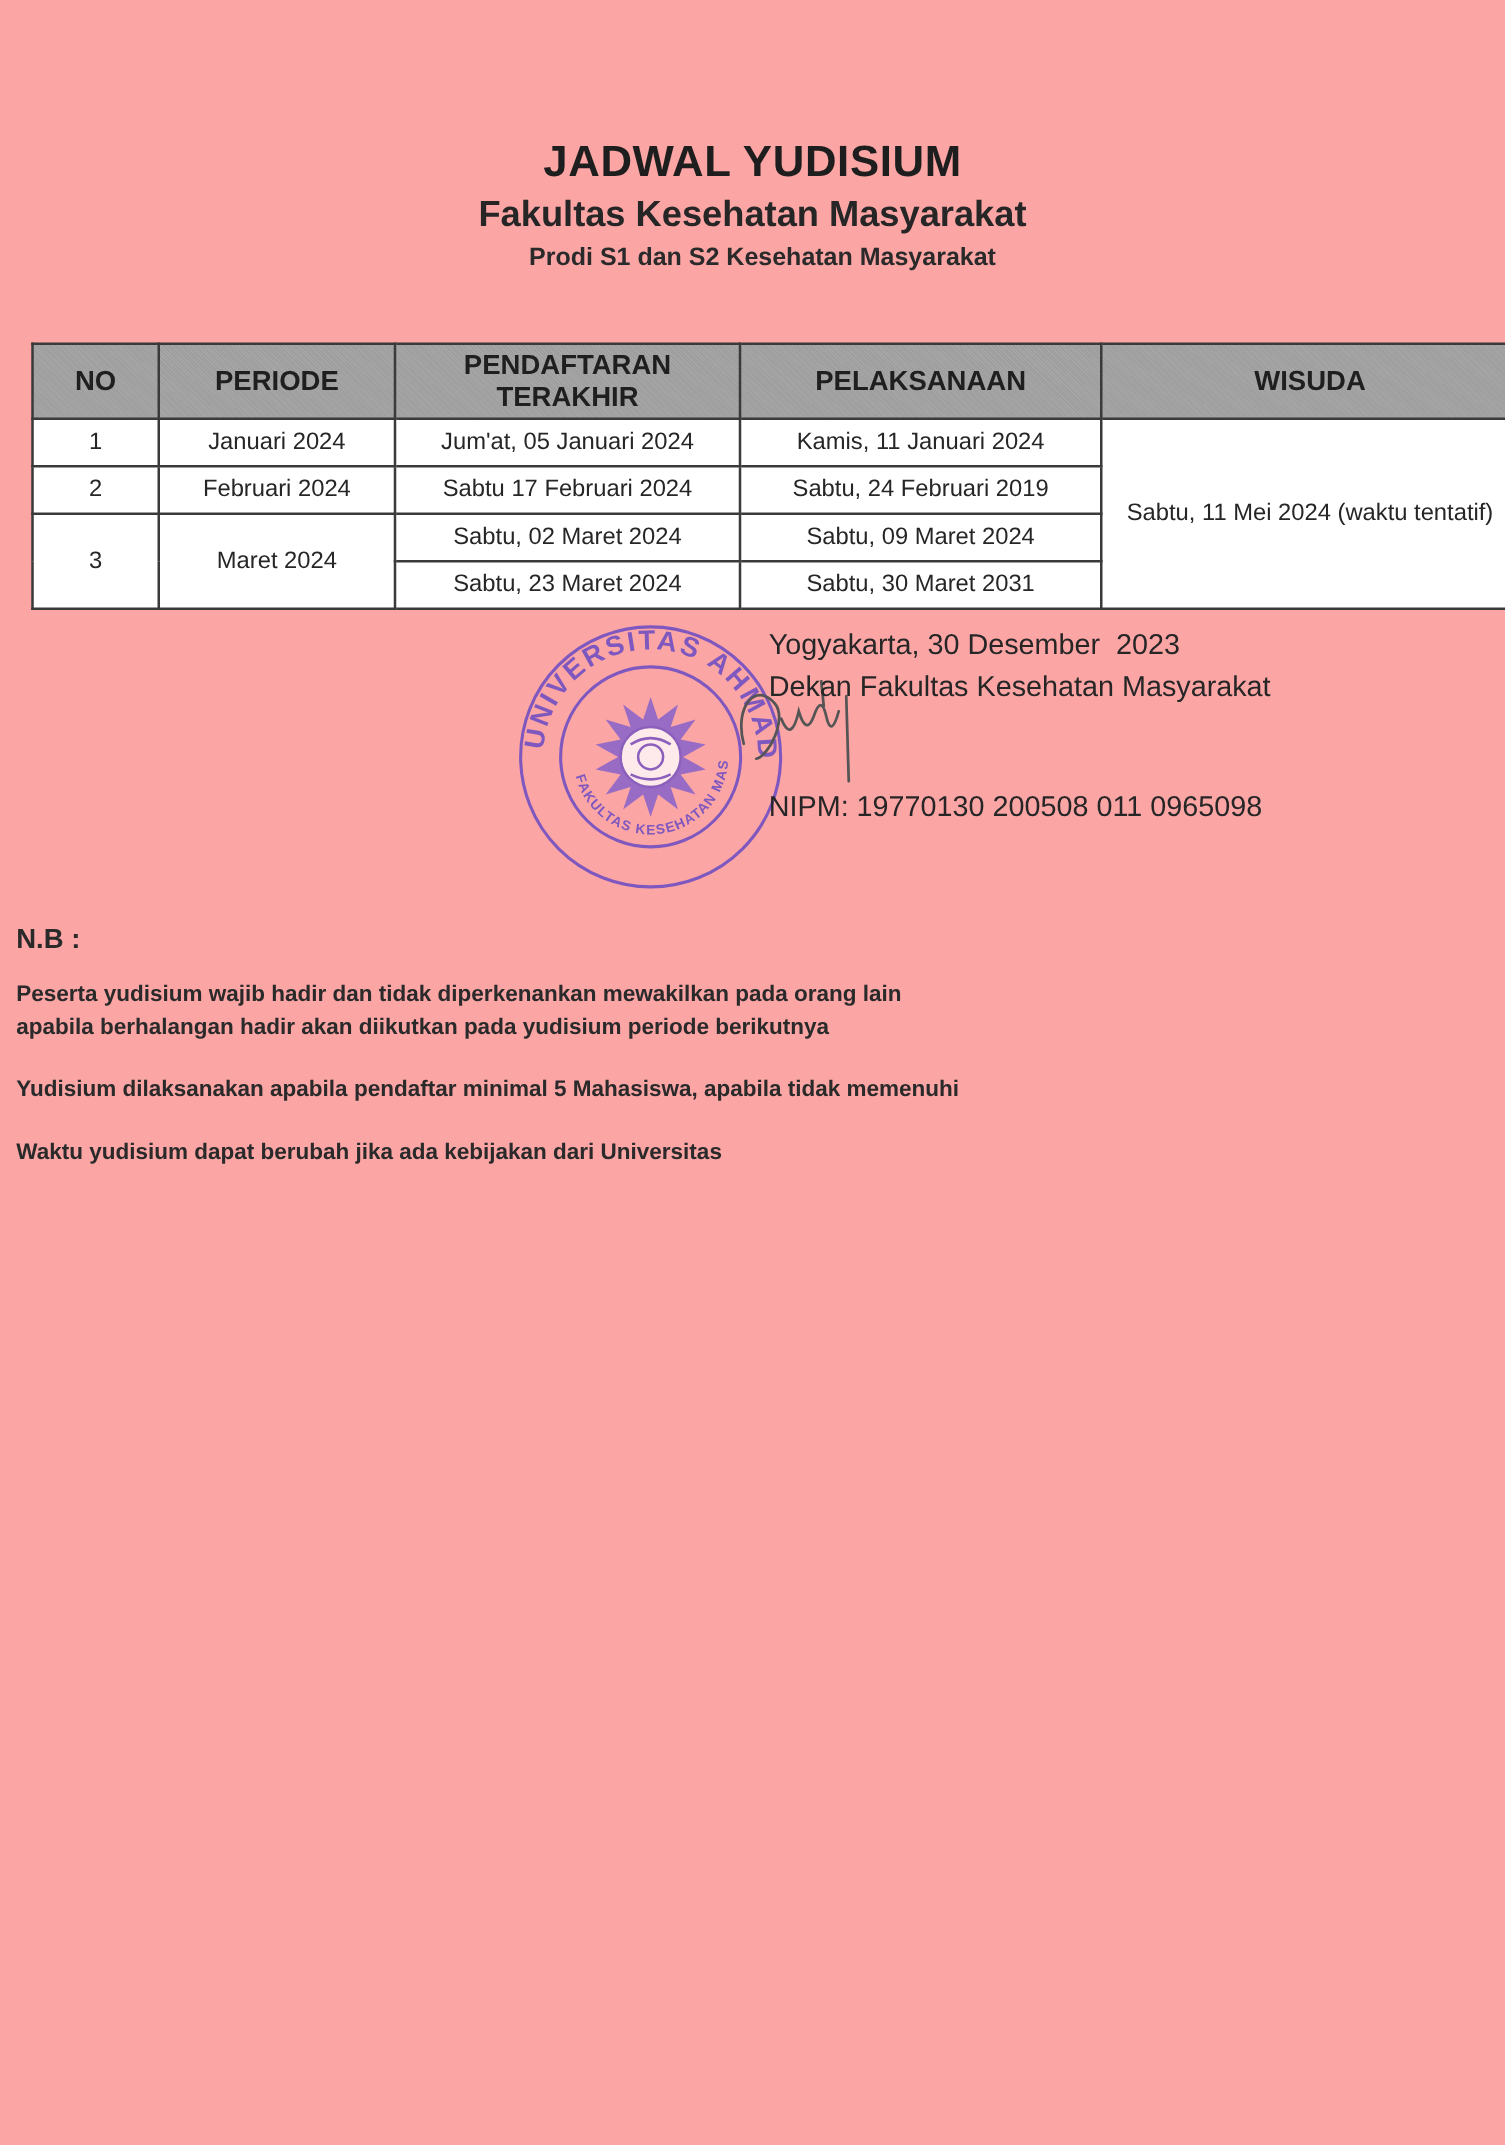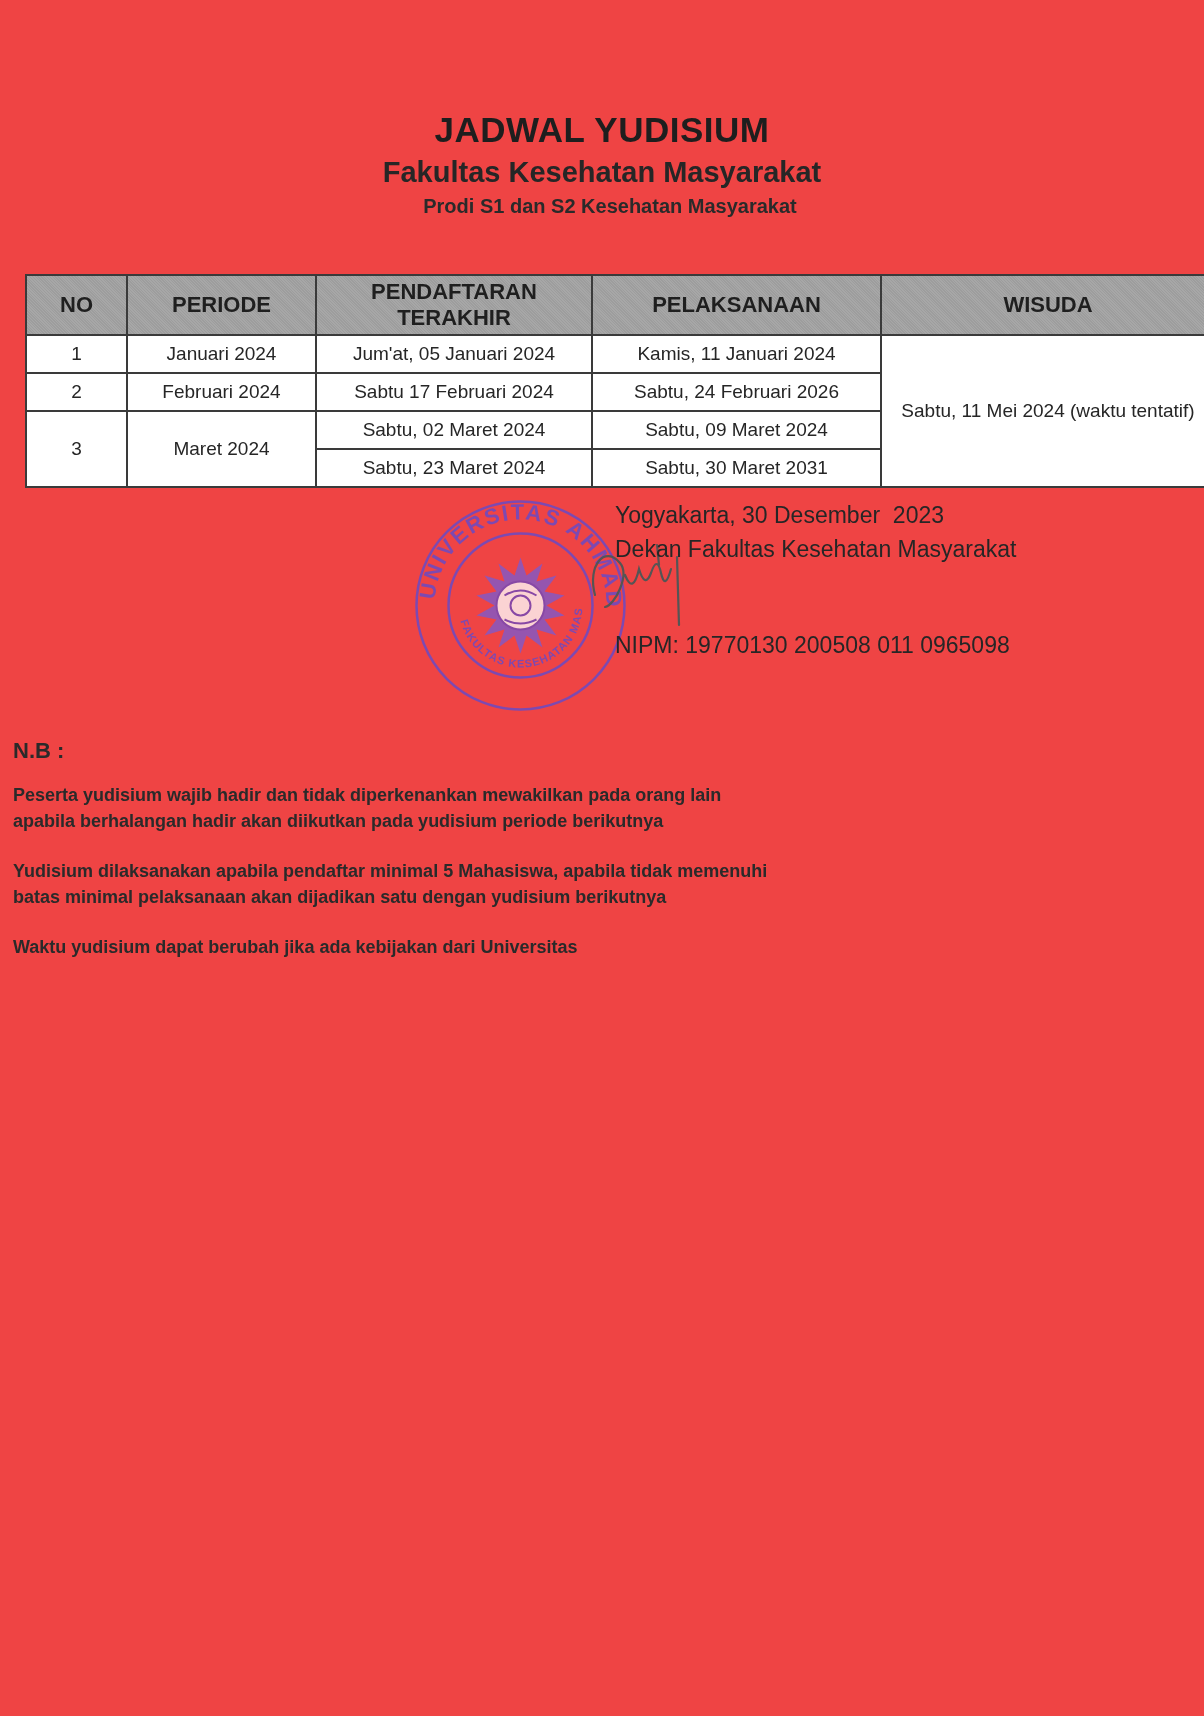"JADWAL YUDISIUM" .page { background: #ef4444 -> #fca5a5 }
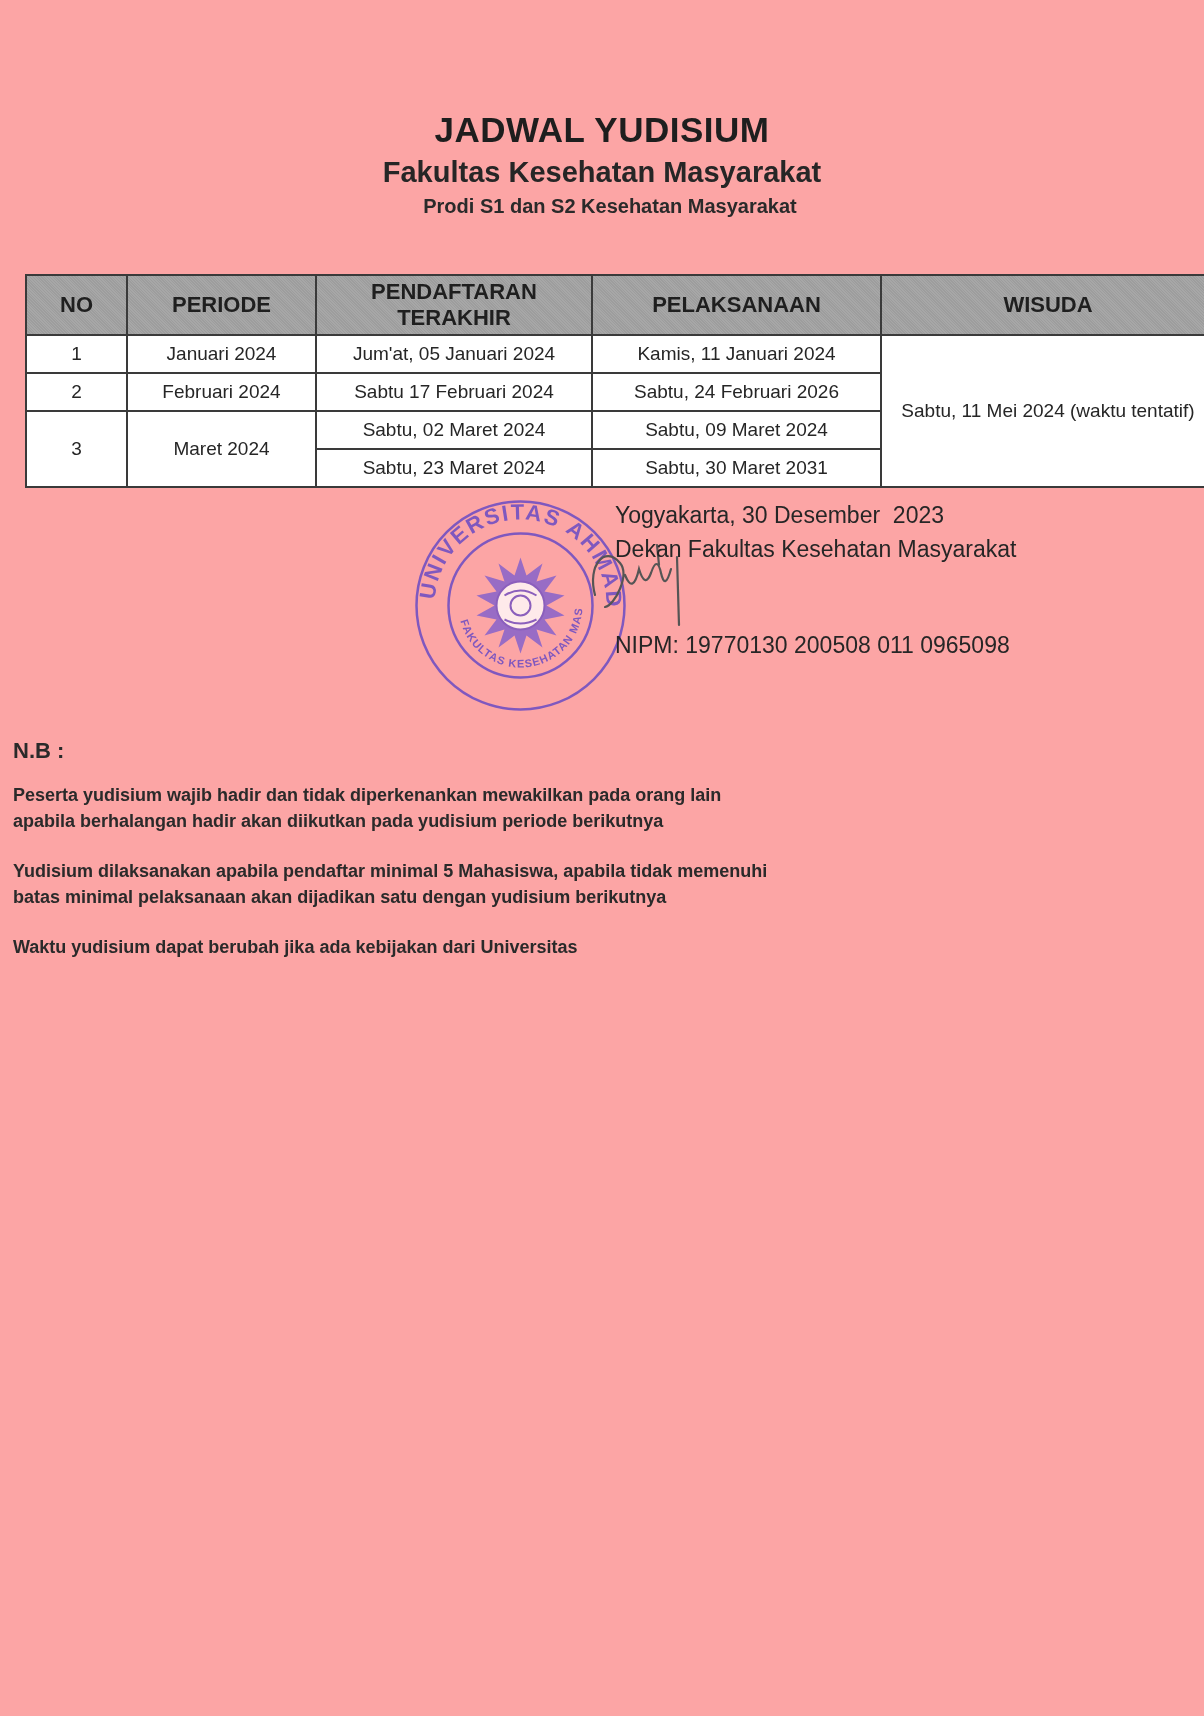"Sabtu, 24 Februari 2026" td { text: 2026 -> 2019 }
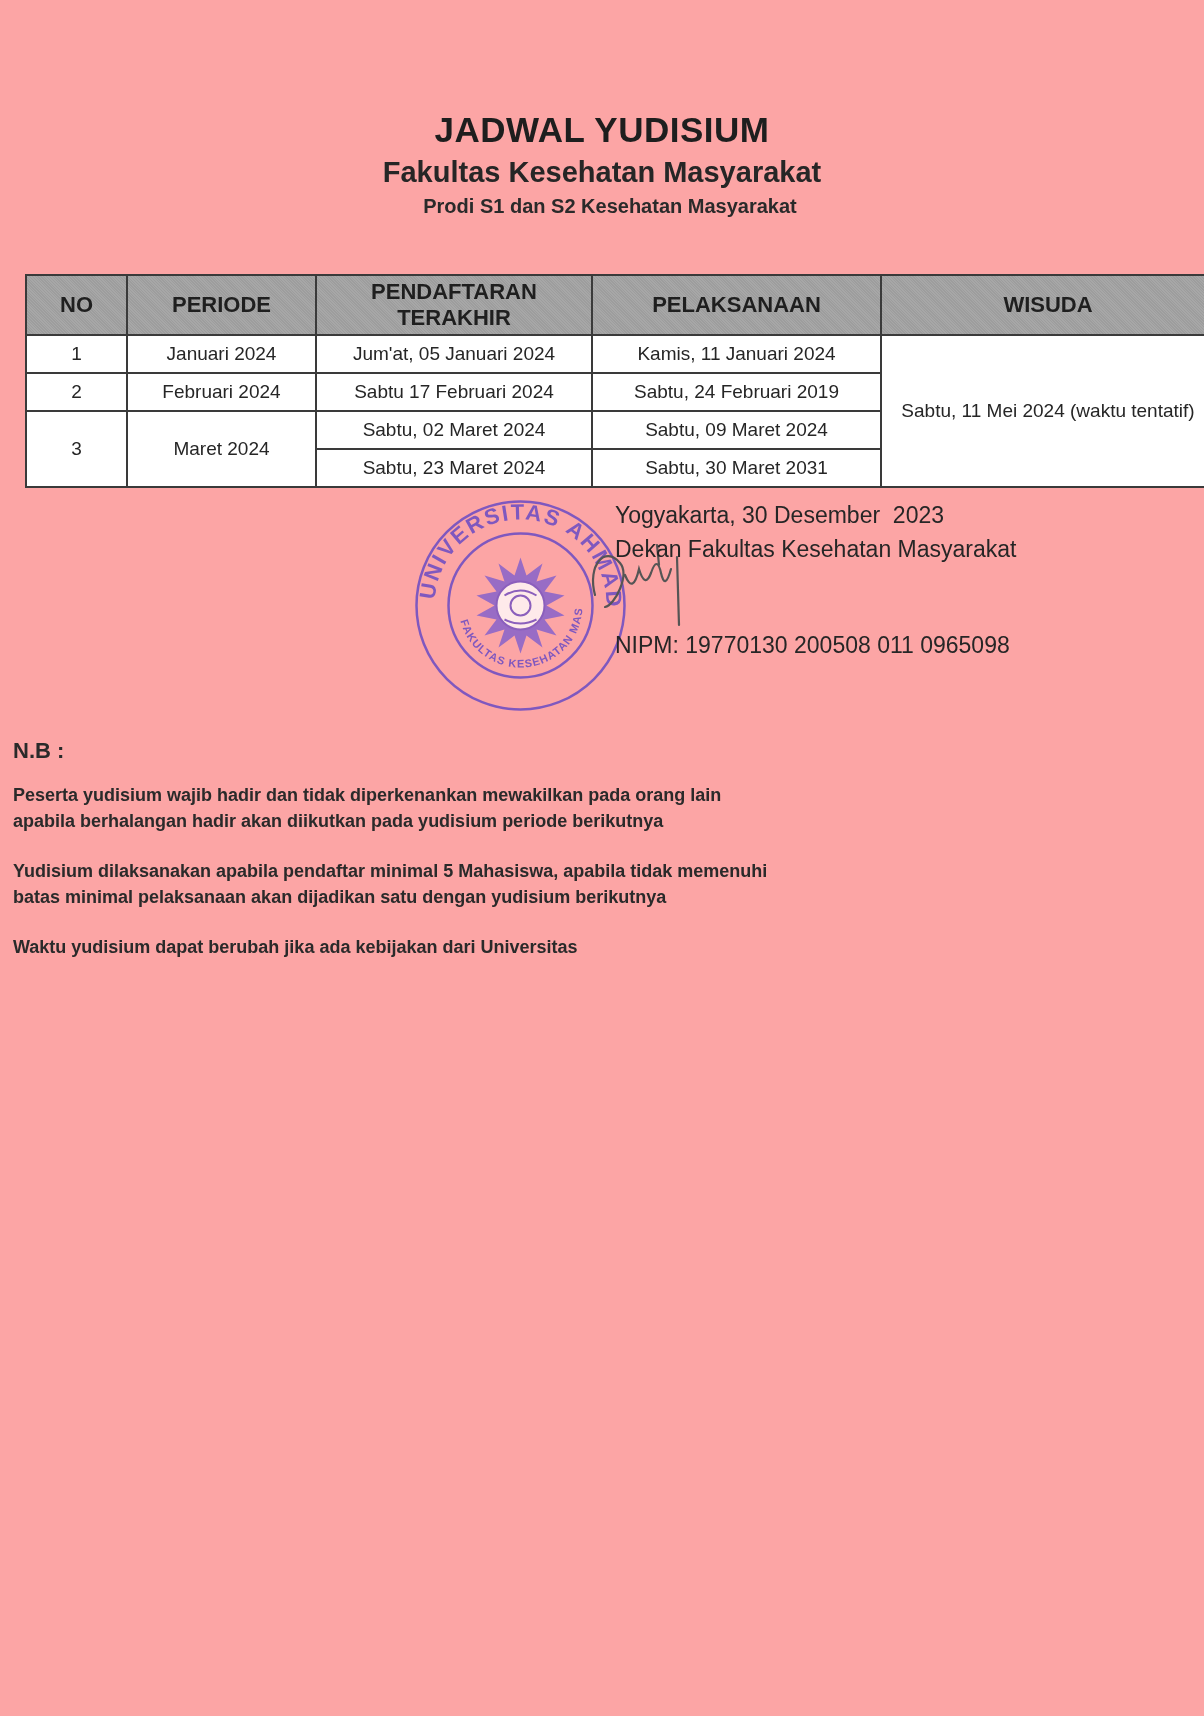"batas minimal pelaksanaan akan dijadikan" span { html: <span>batas minimal pelaksanaan akan dijadikan satu dengan yudisium berikutnya</span> -> none }
